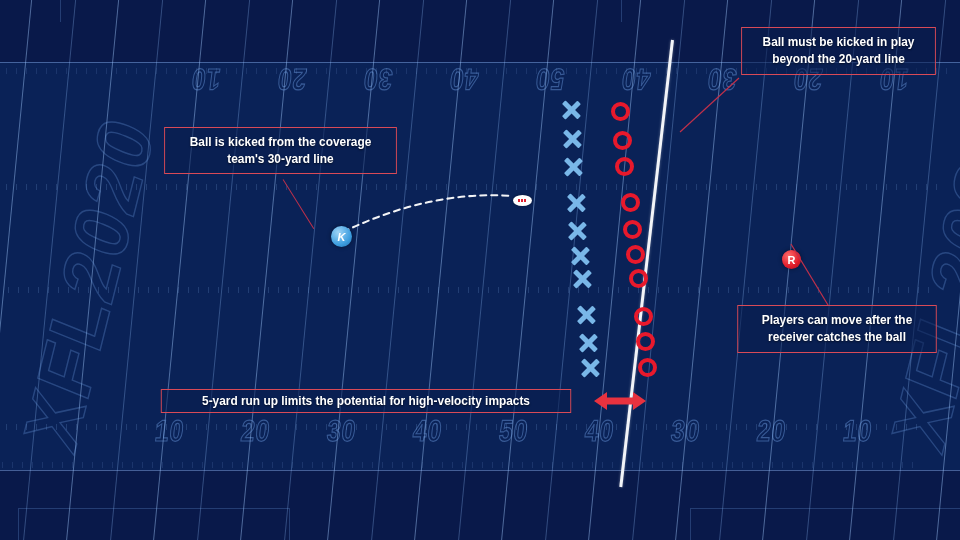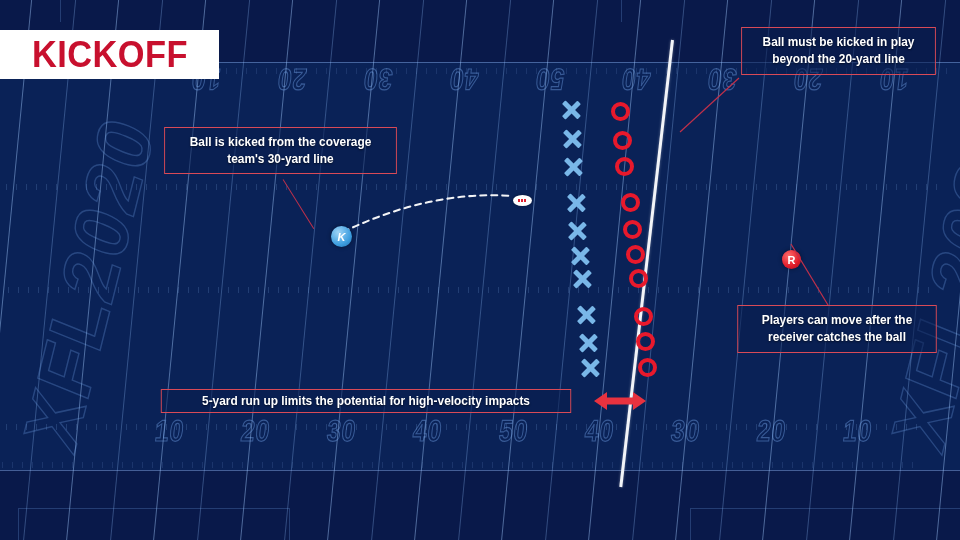"KICKOFF" div.title-box { html: <div> <span>KICKOFF</span> </div> -> none }
